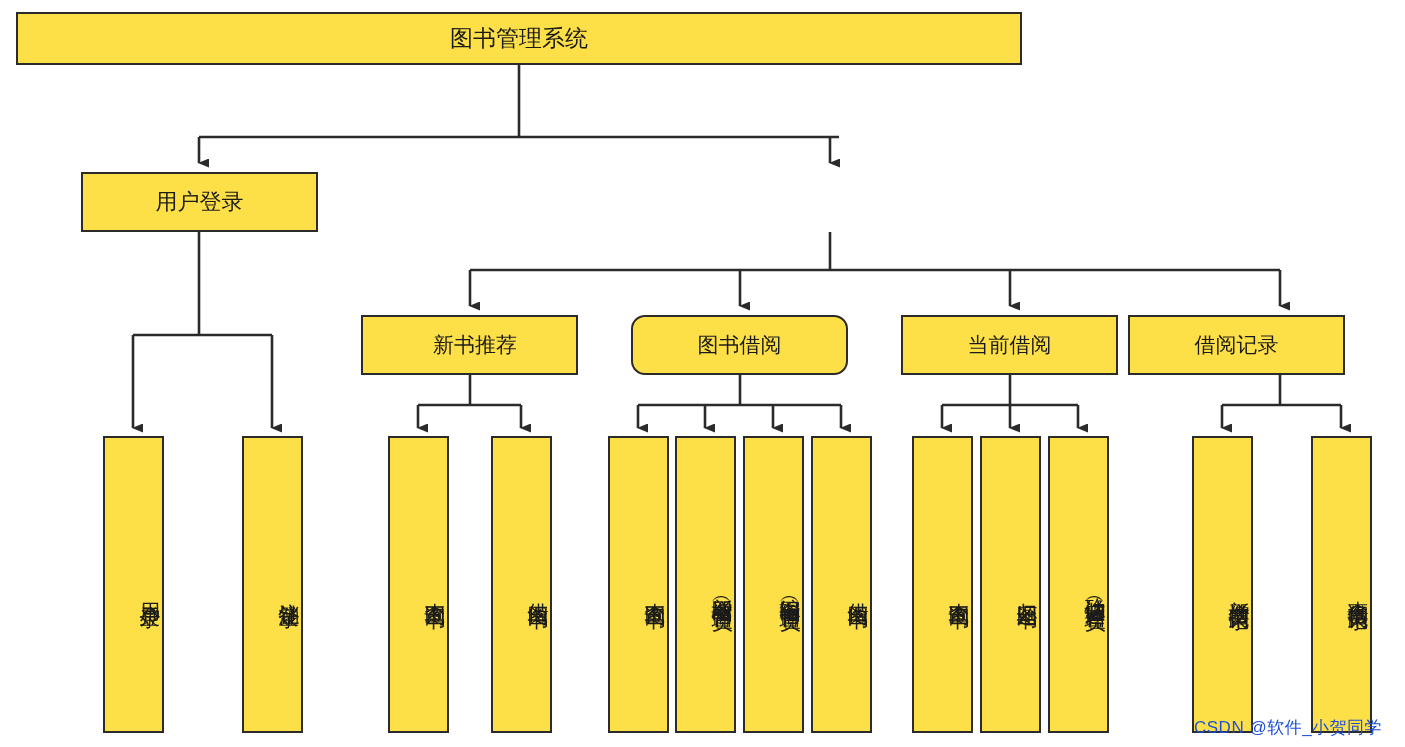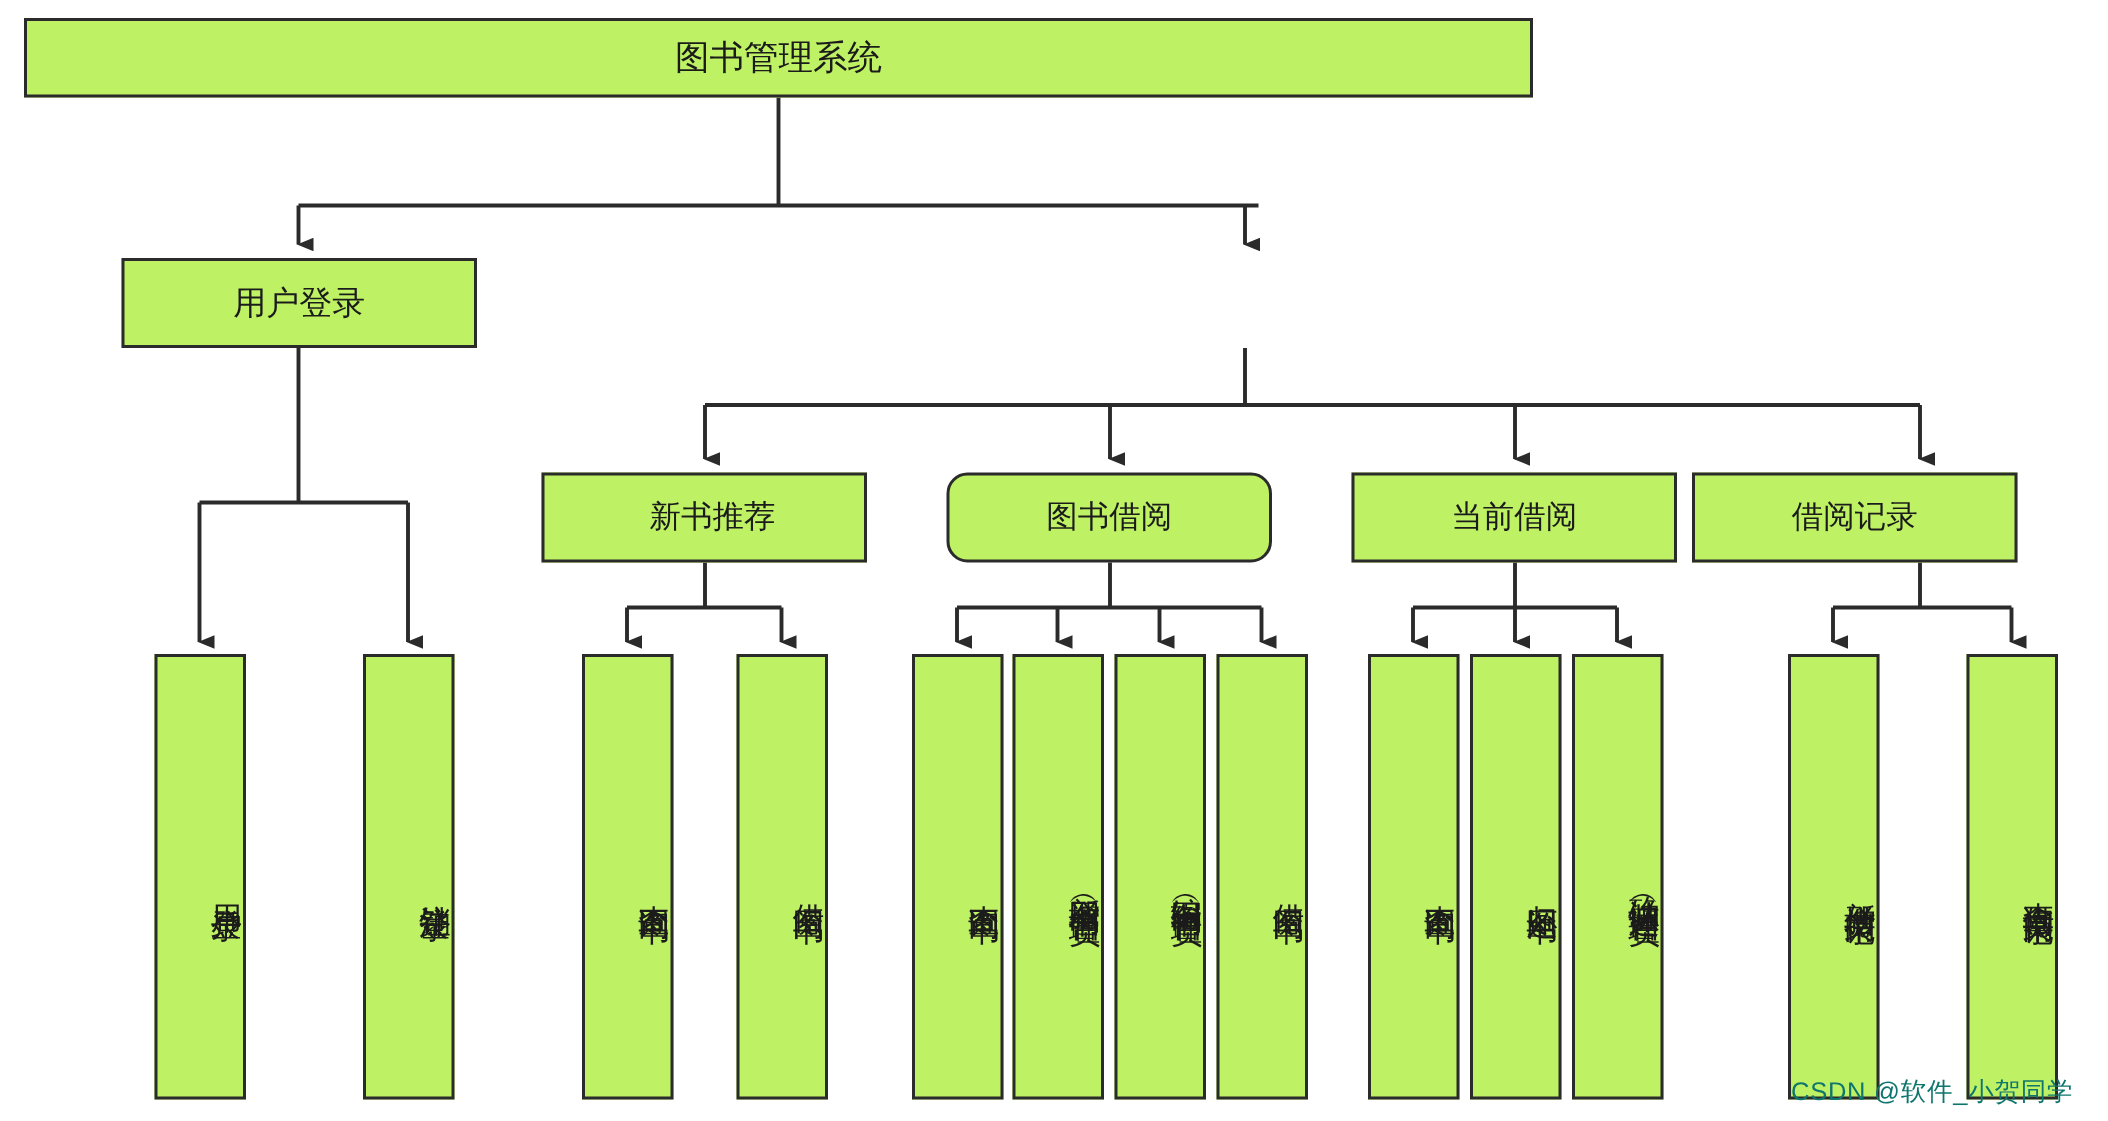"图书管理系统" .node { background: #bef264 -> #fde047 }
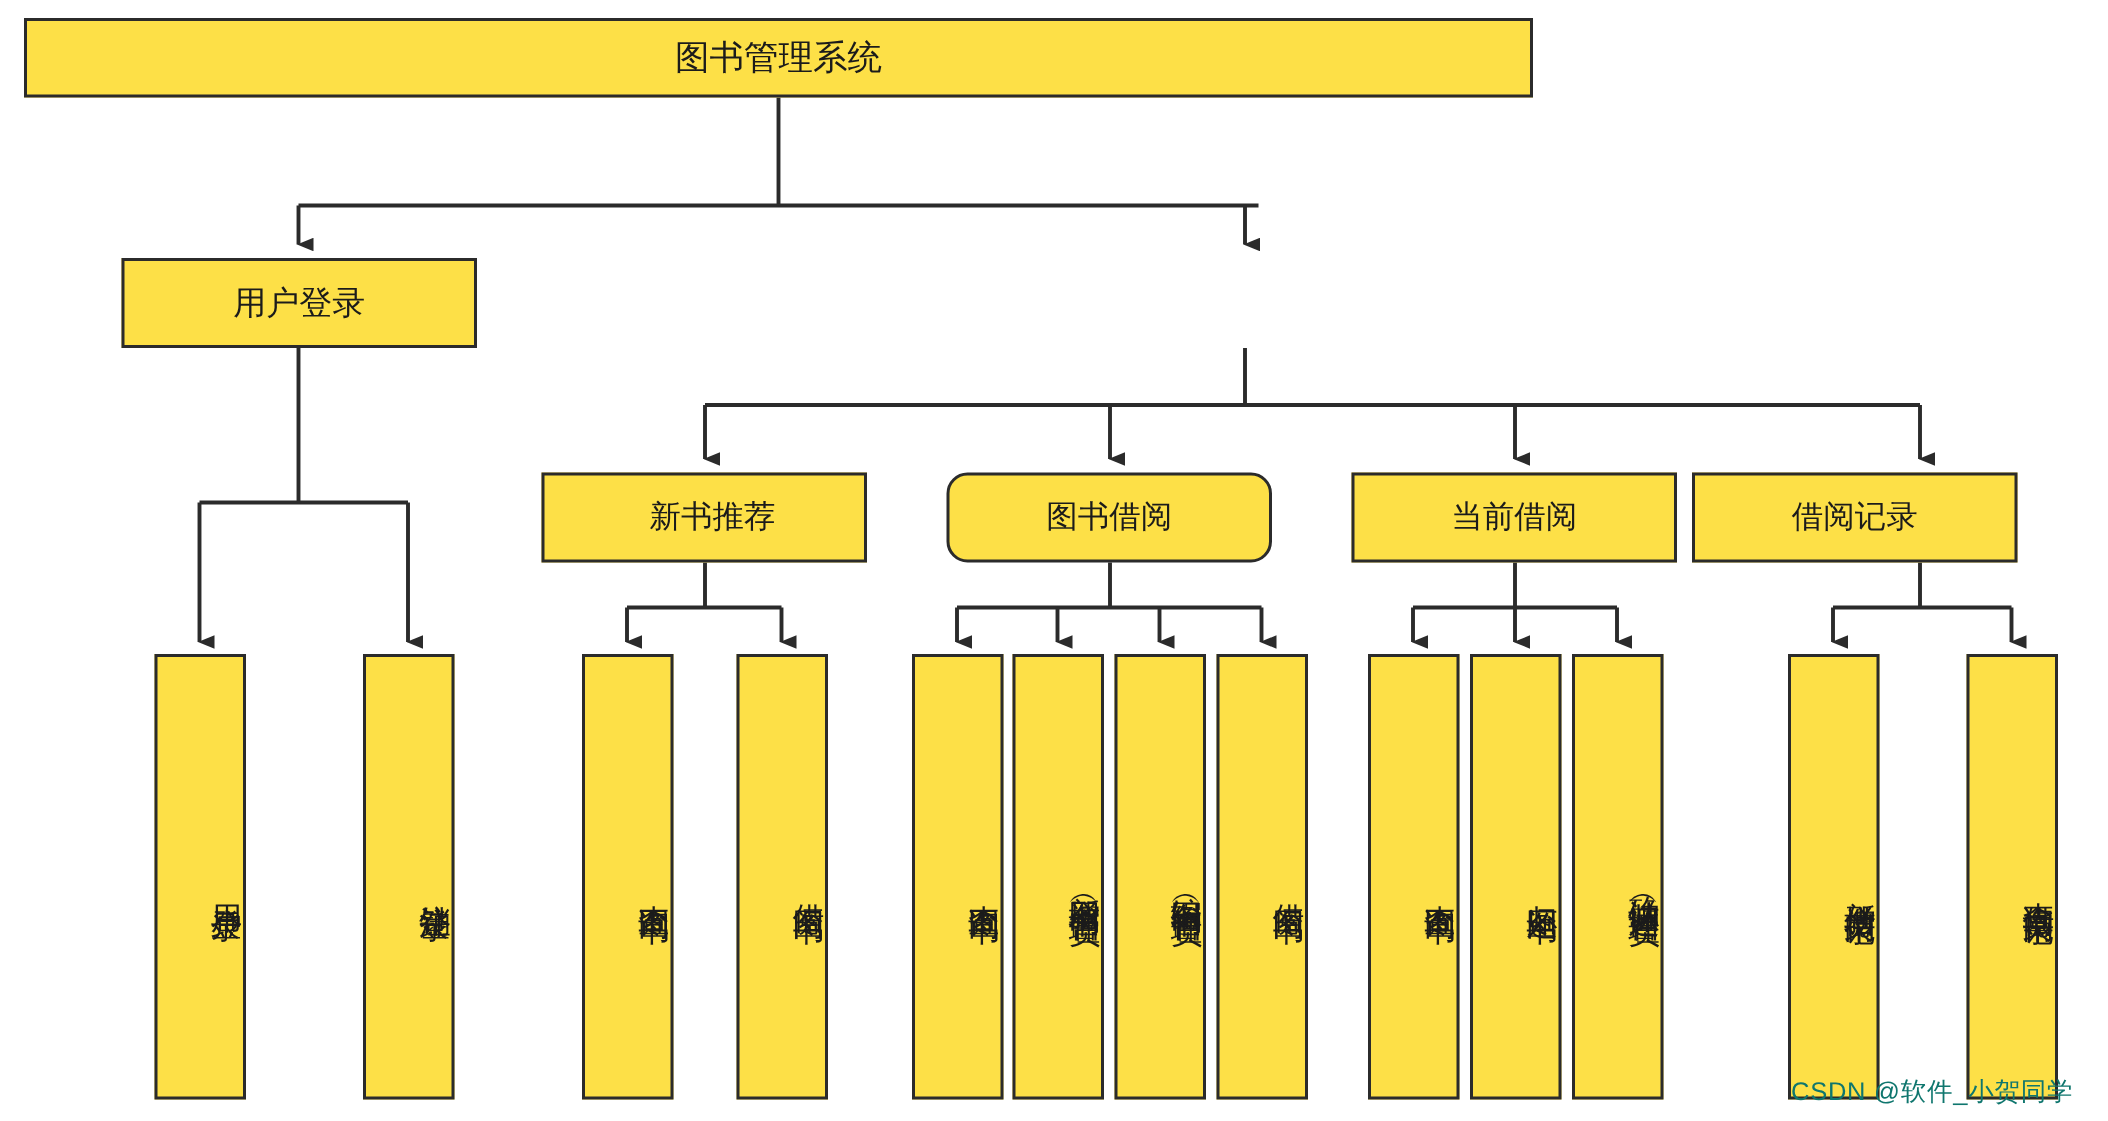"CSDN @软件_小贺同学" .watermark { color: #0f766e -> #1d4ed8 }
